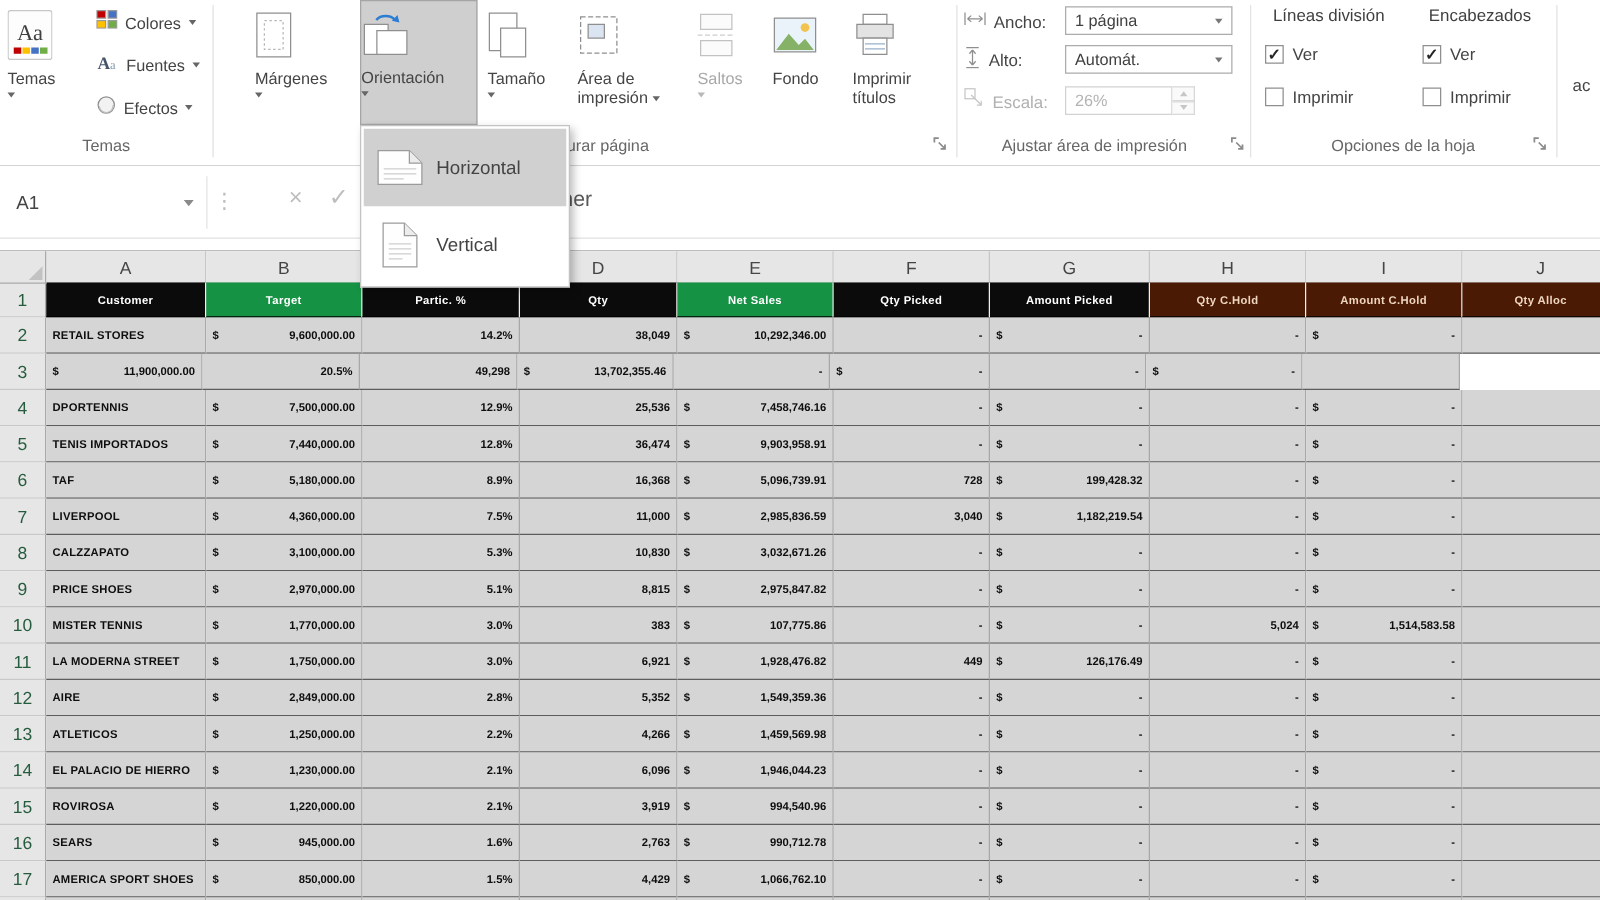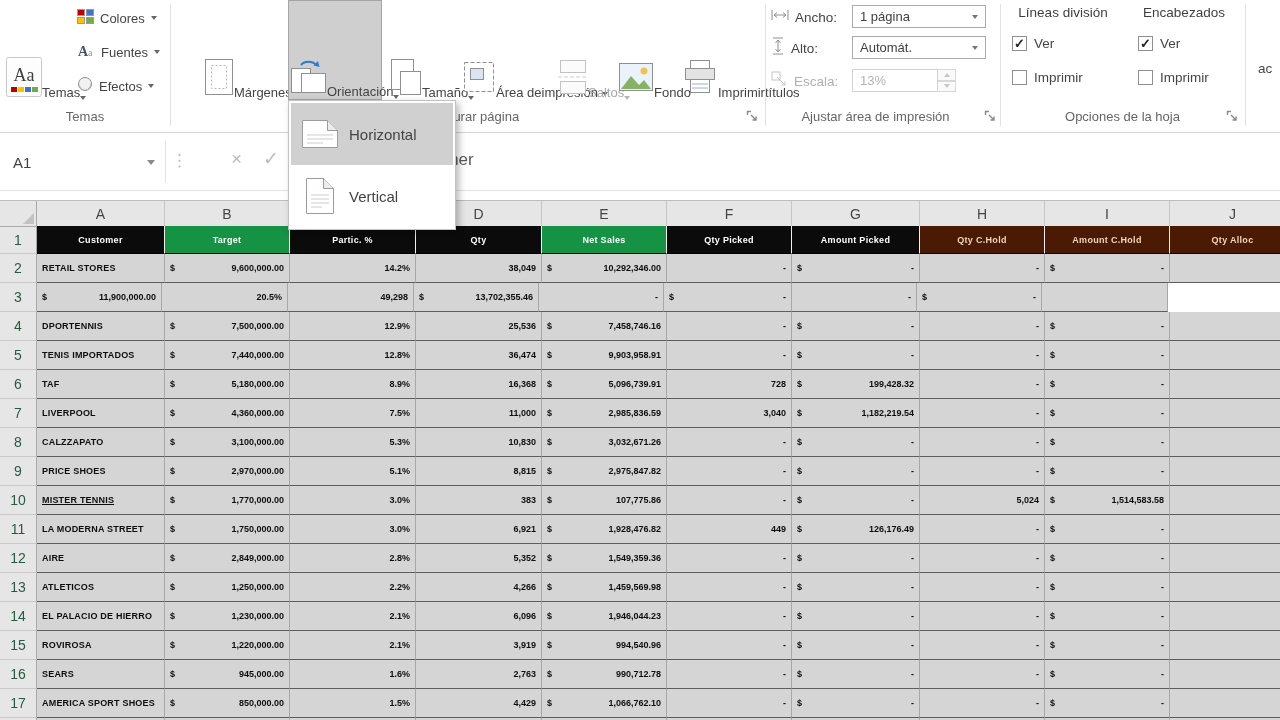"Aa" .bigbtn { align-items: flex-end -> flex-start; flex-direction: row -> column }
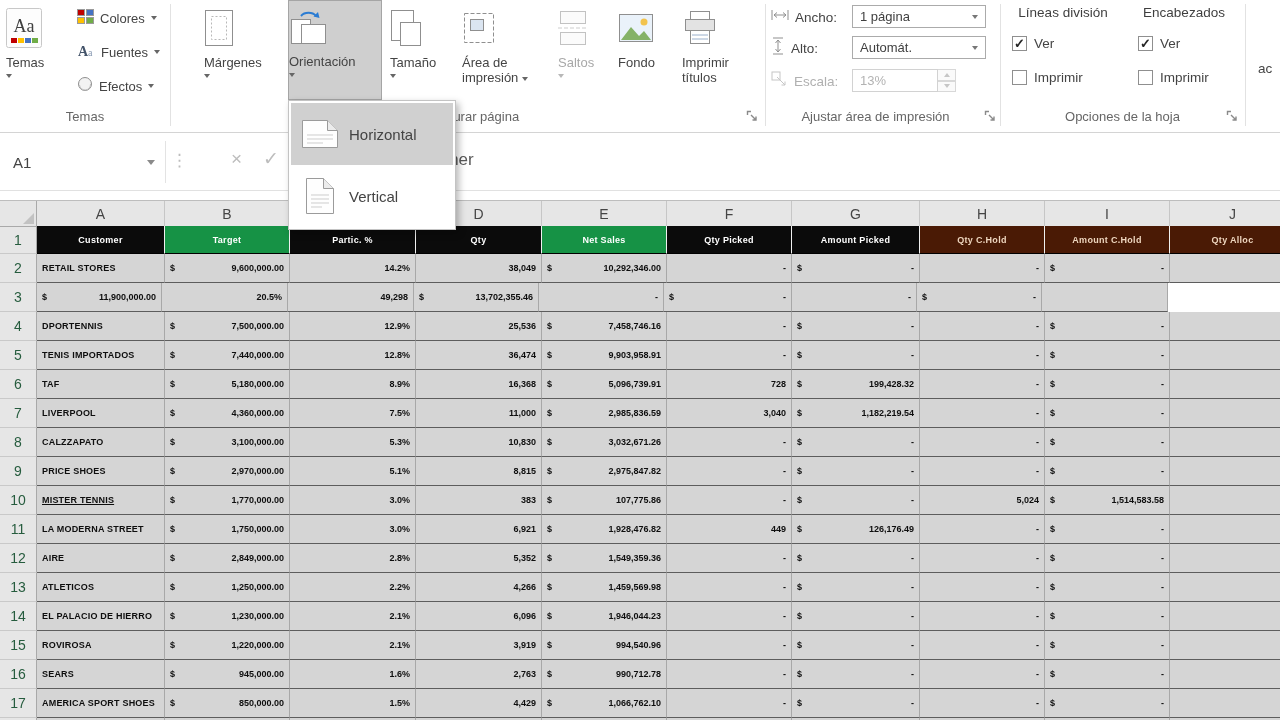"13%" span.spinval { text: 13% -> 26% }
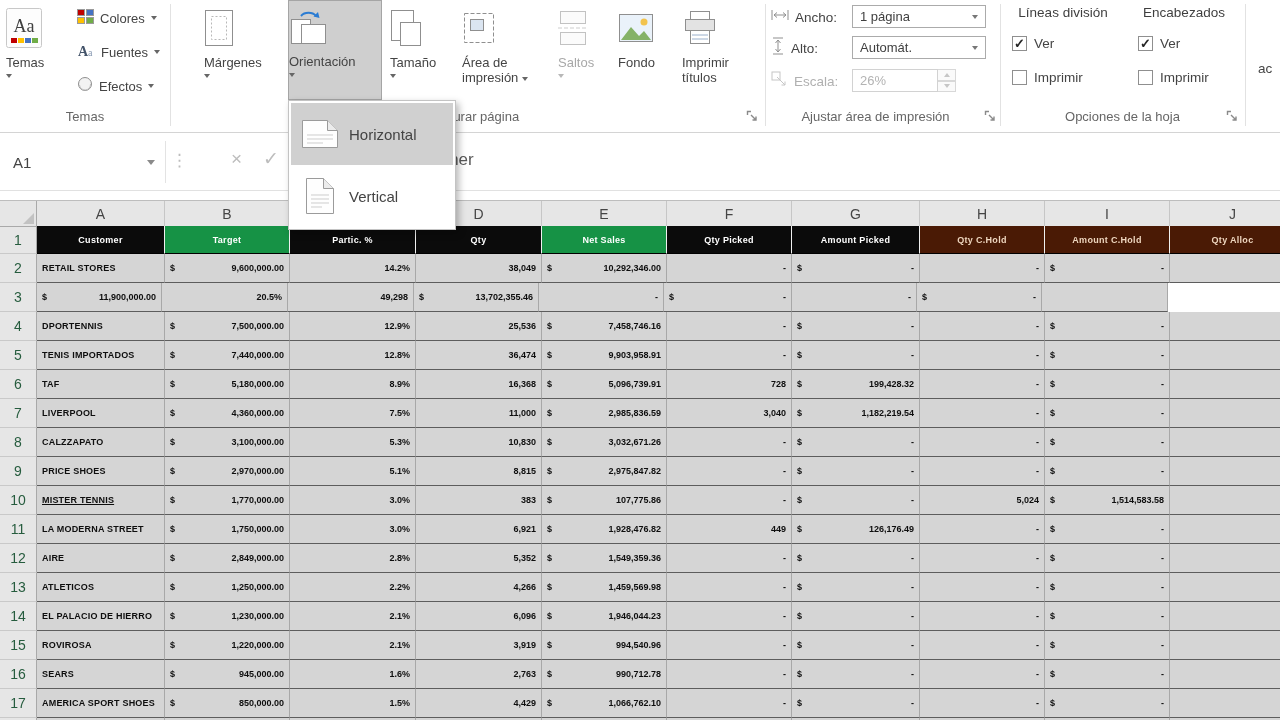"MISTER TENNIS" div.cell { text-decoration: underline -> none }
